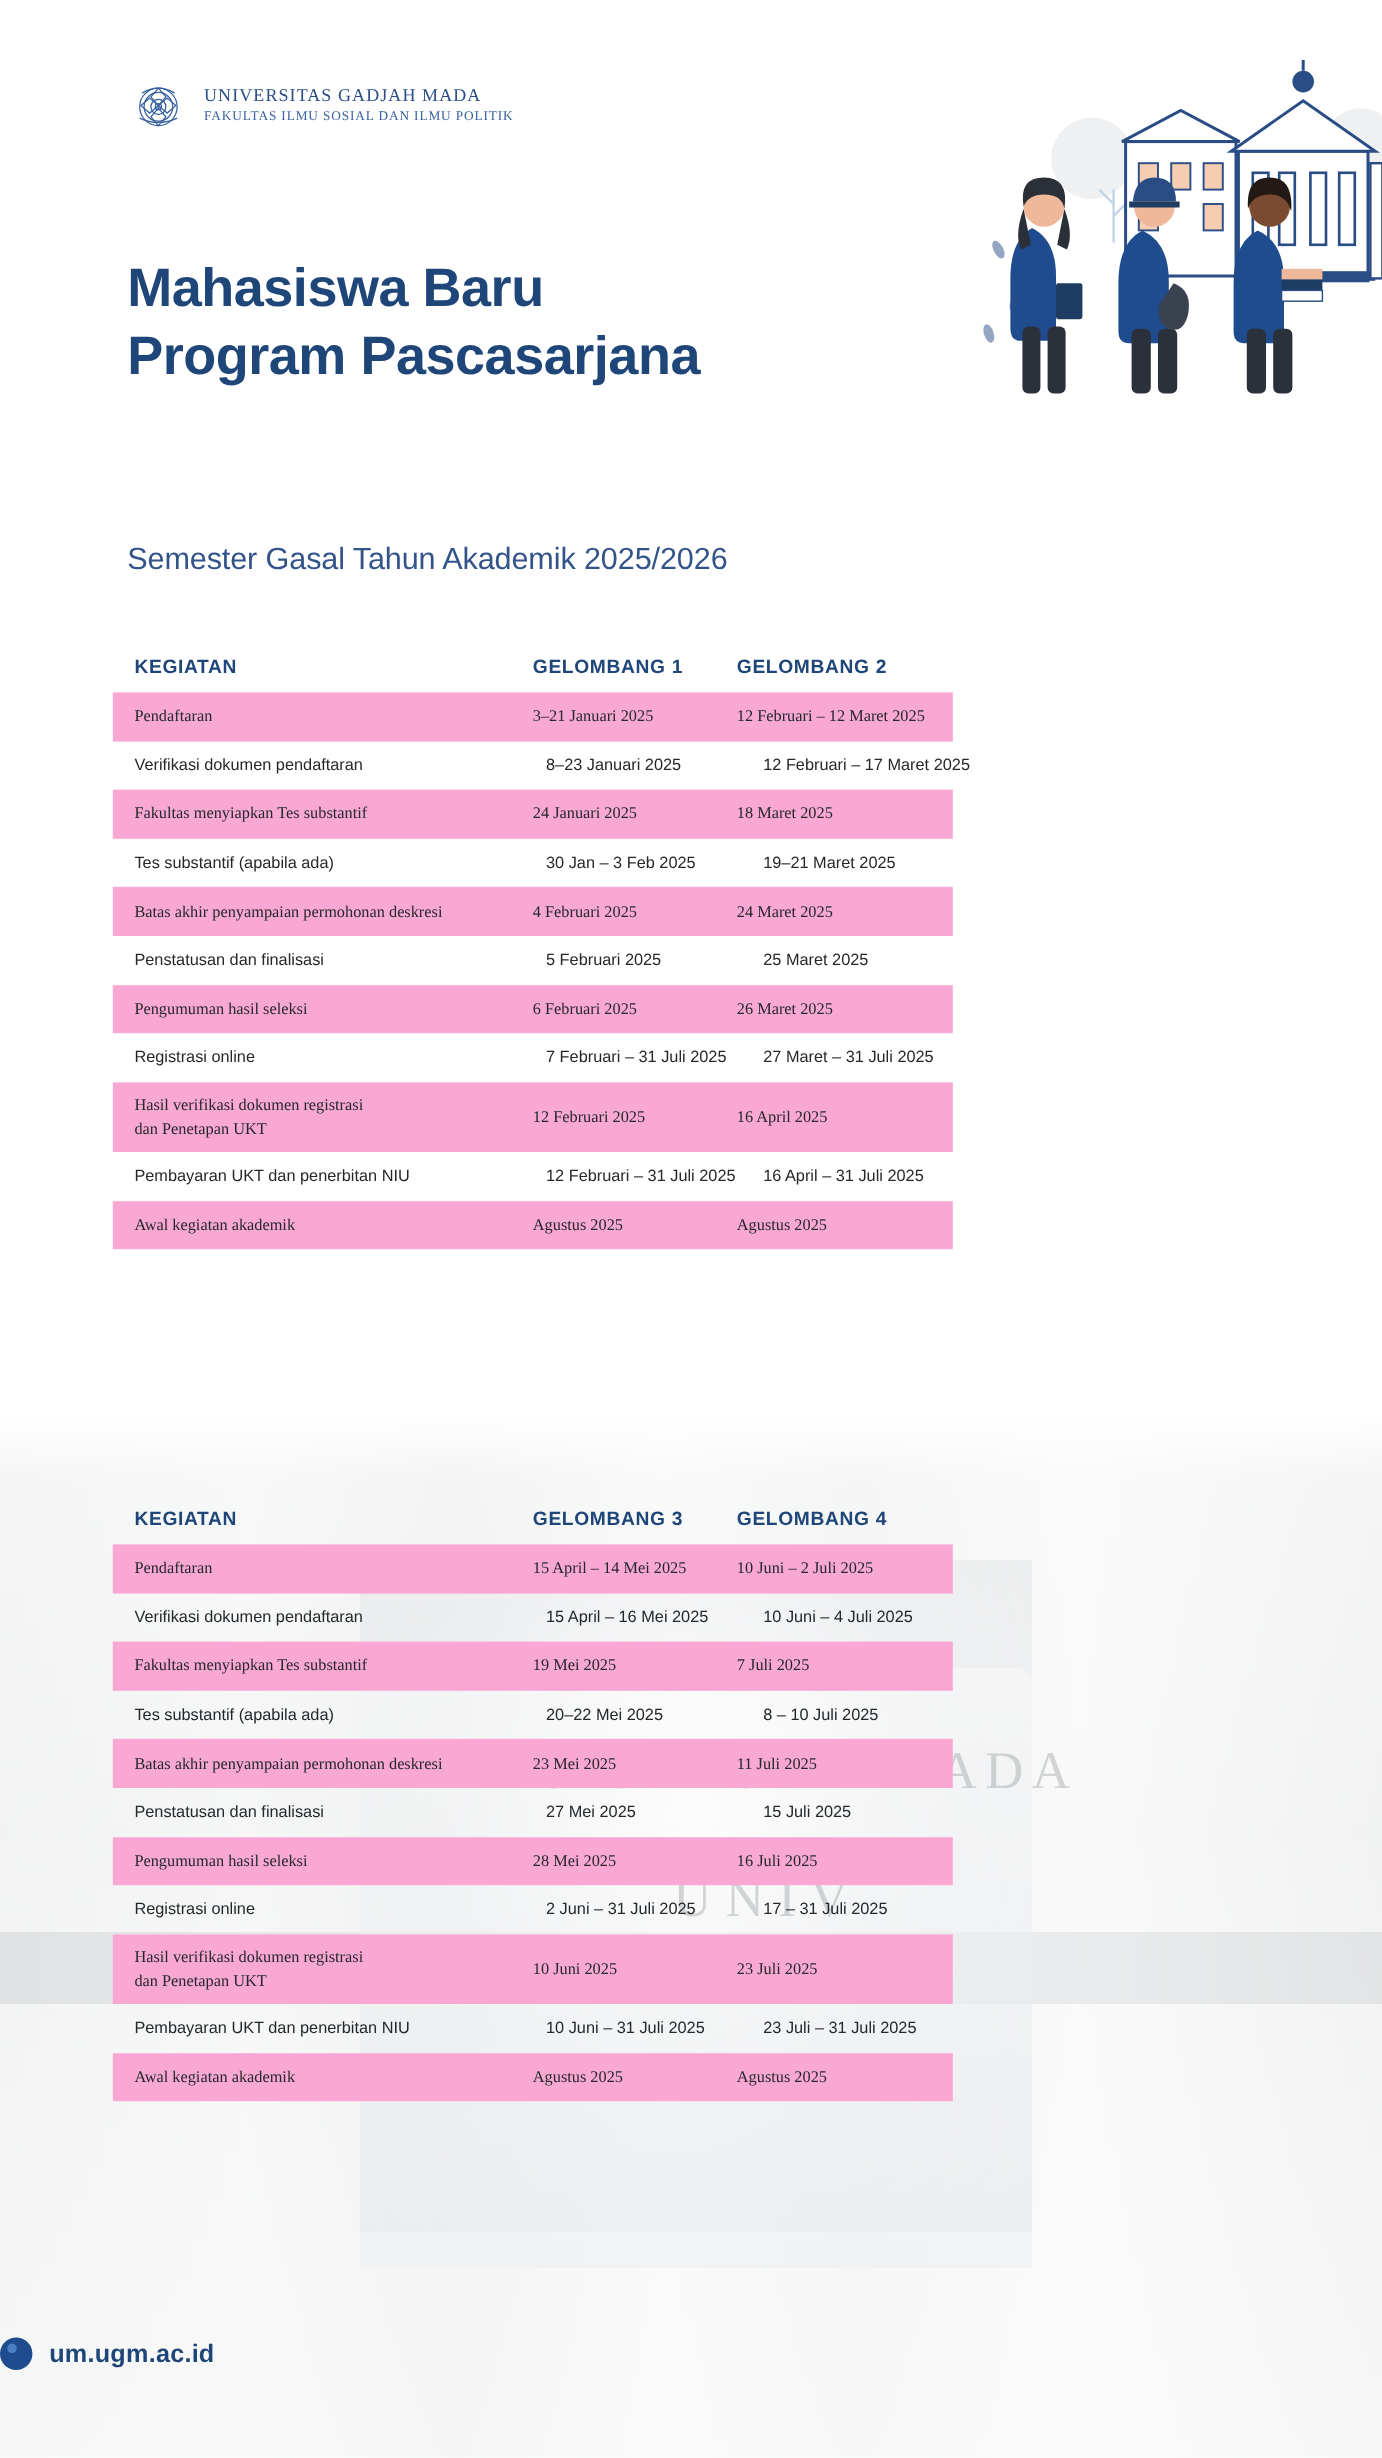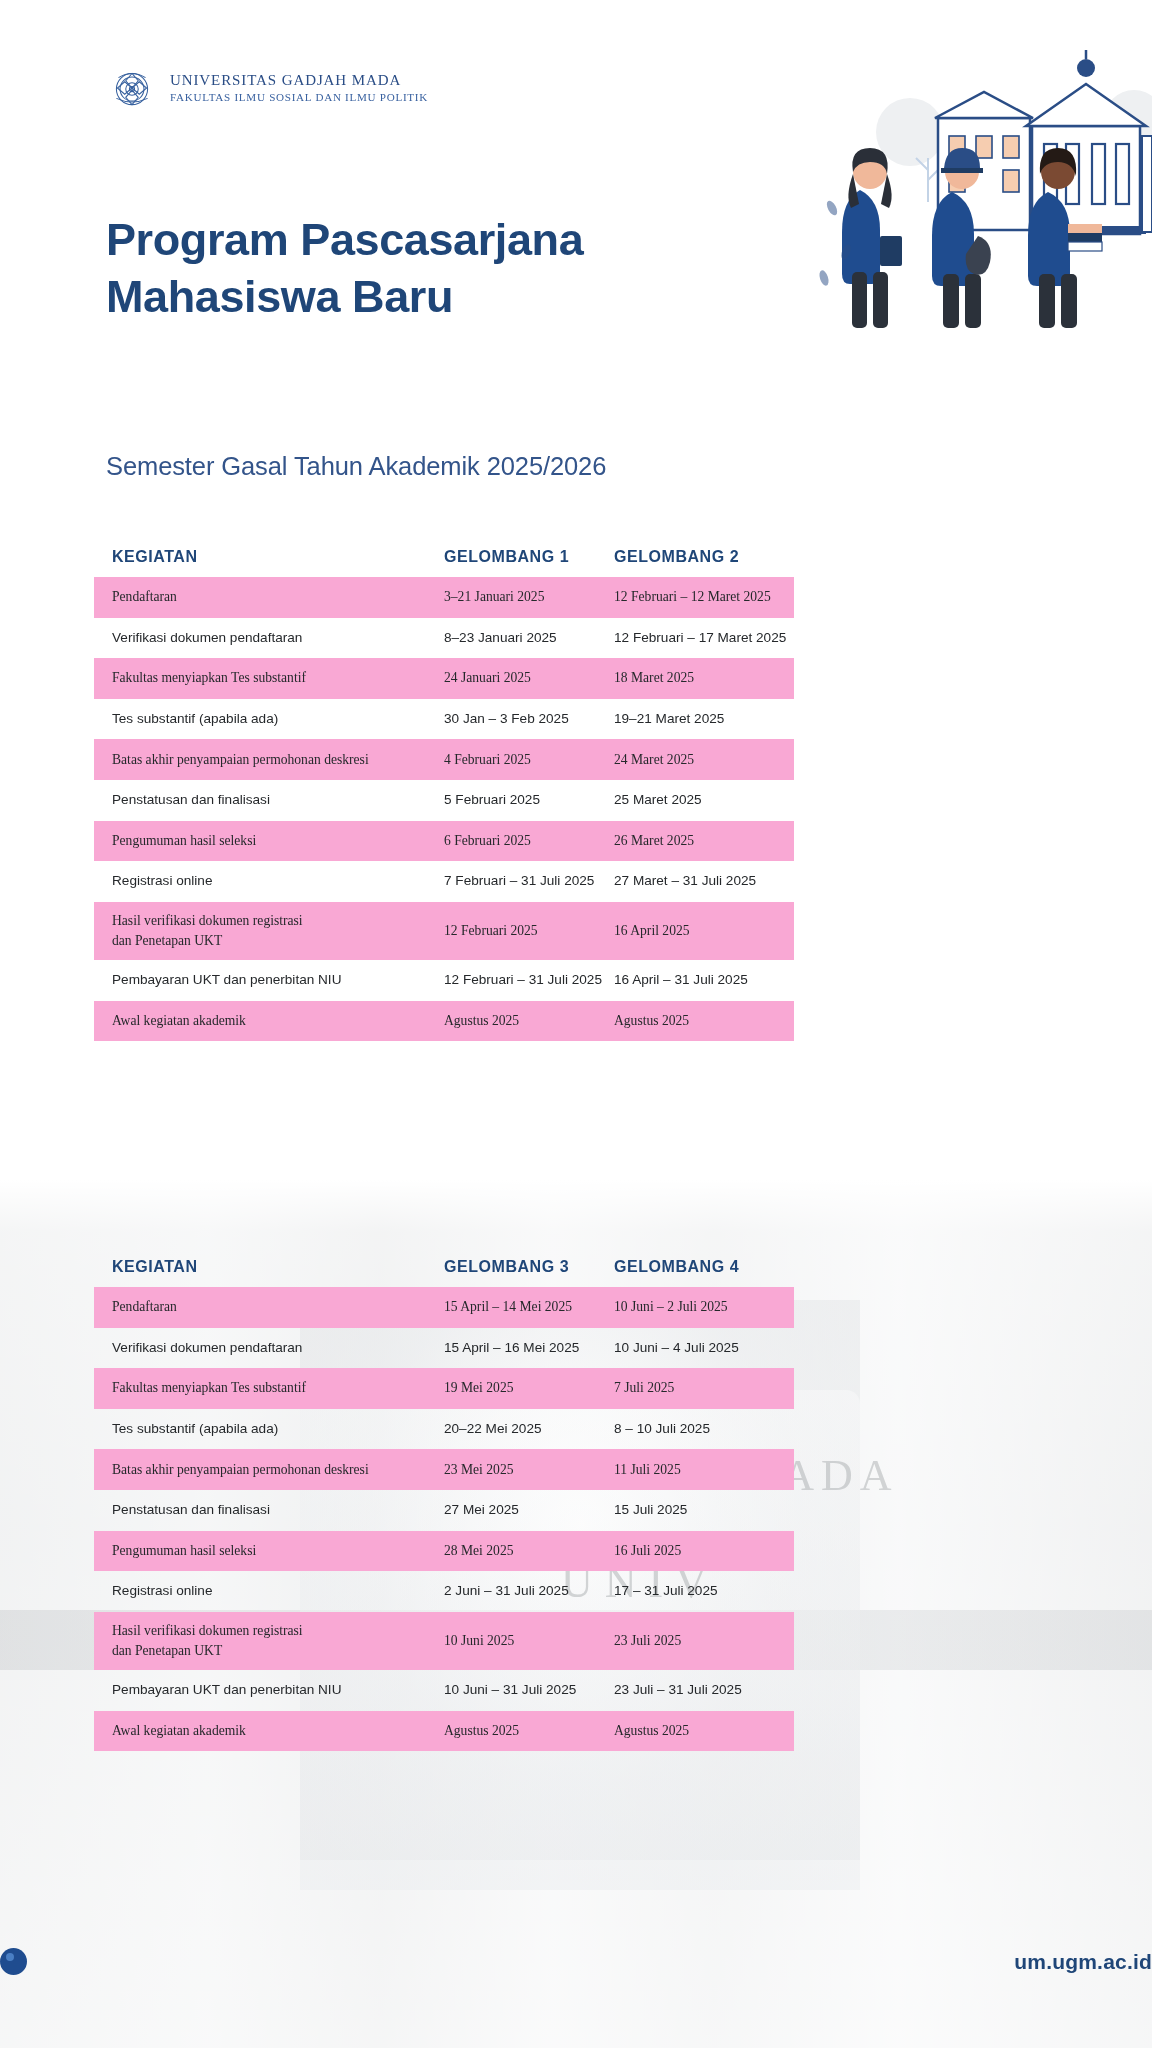"Program Pascasarjana" span.ln { order: before "Mahasiswa Baru" -> after "Mahasiswa Baru" }
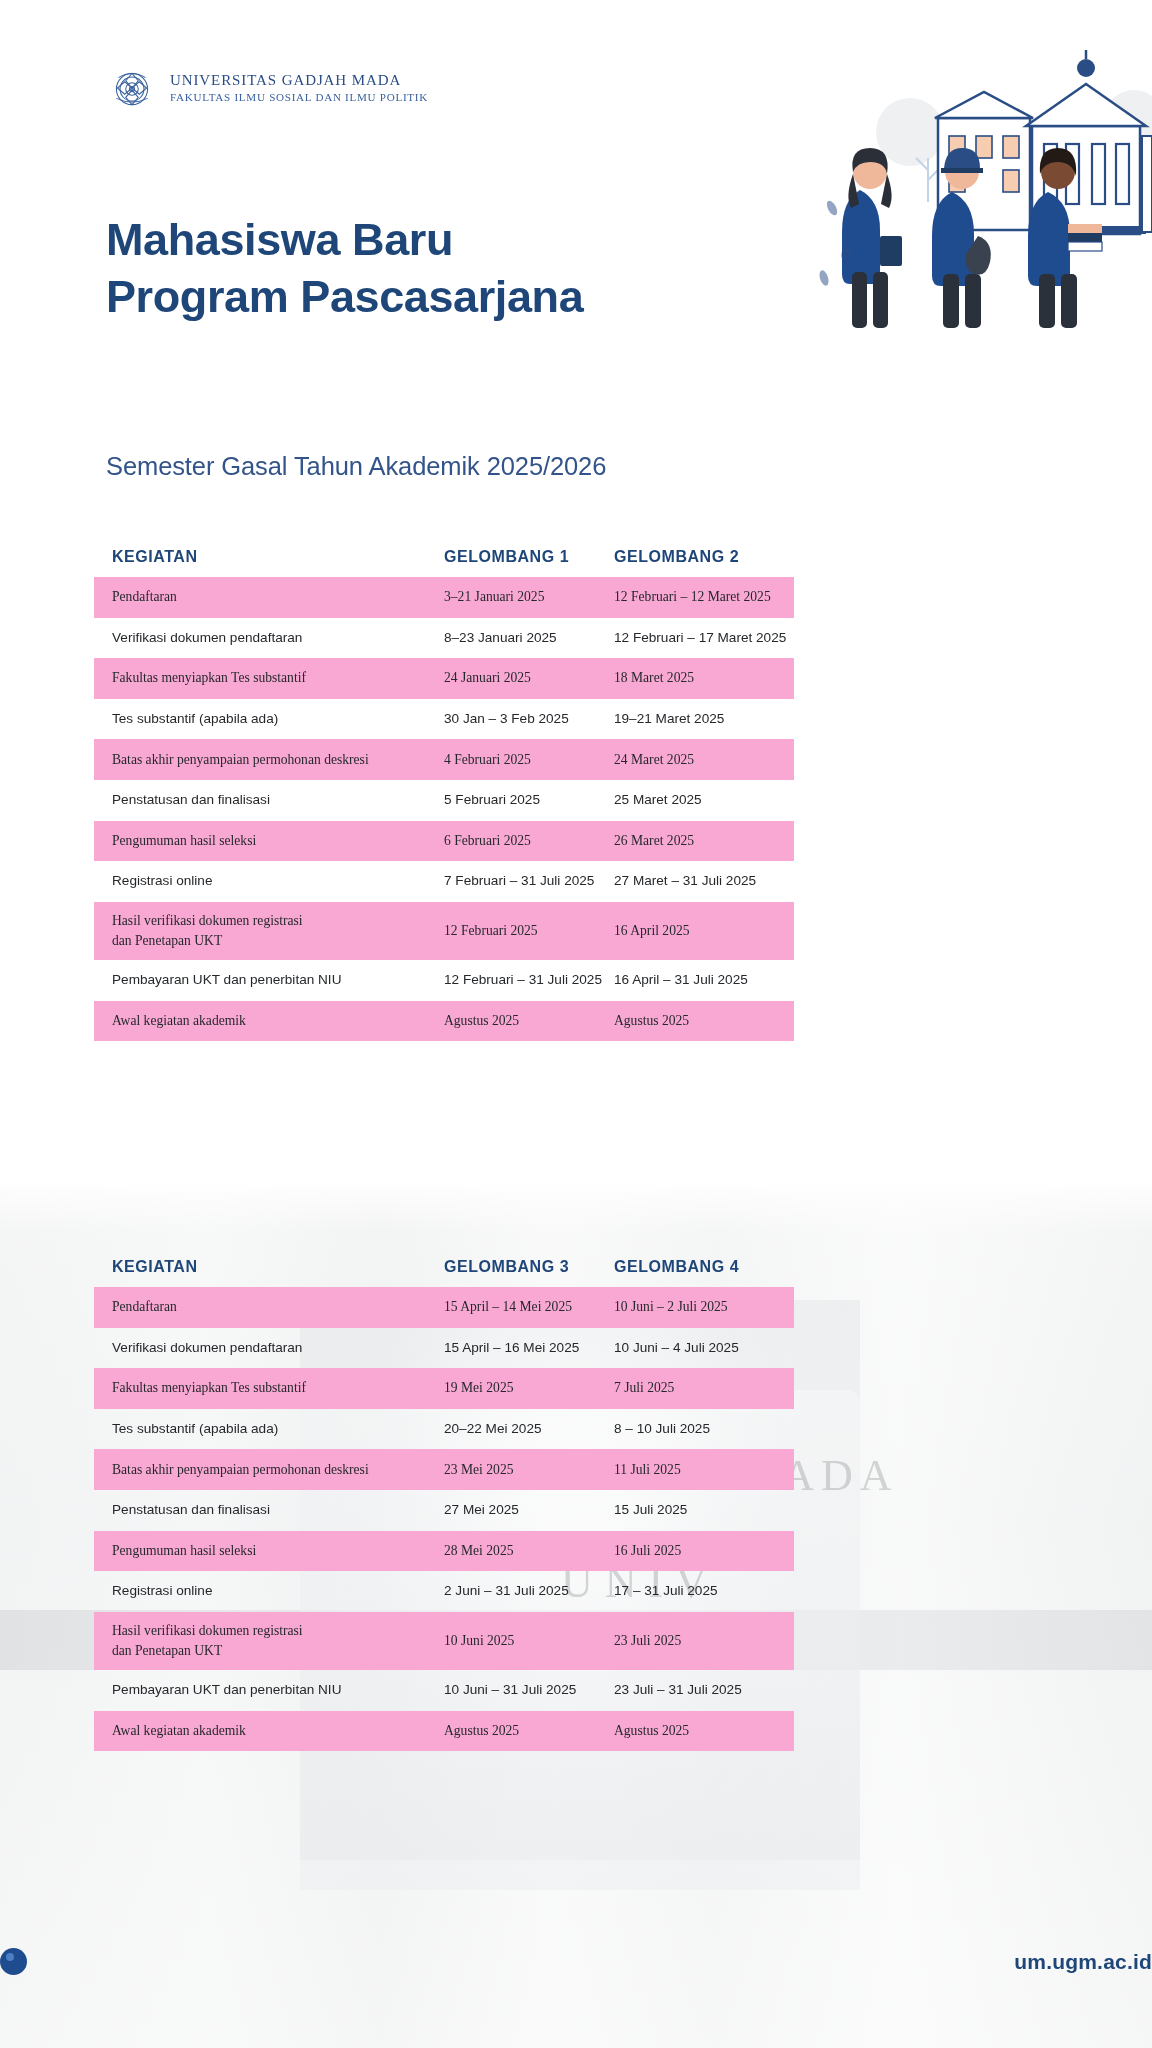"Verifikasi dokumen pendaftaran" .trow.plain { gap: none -> 11px }
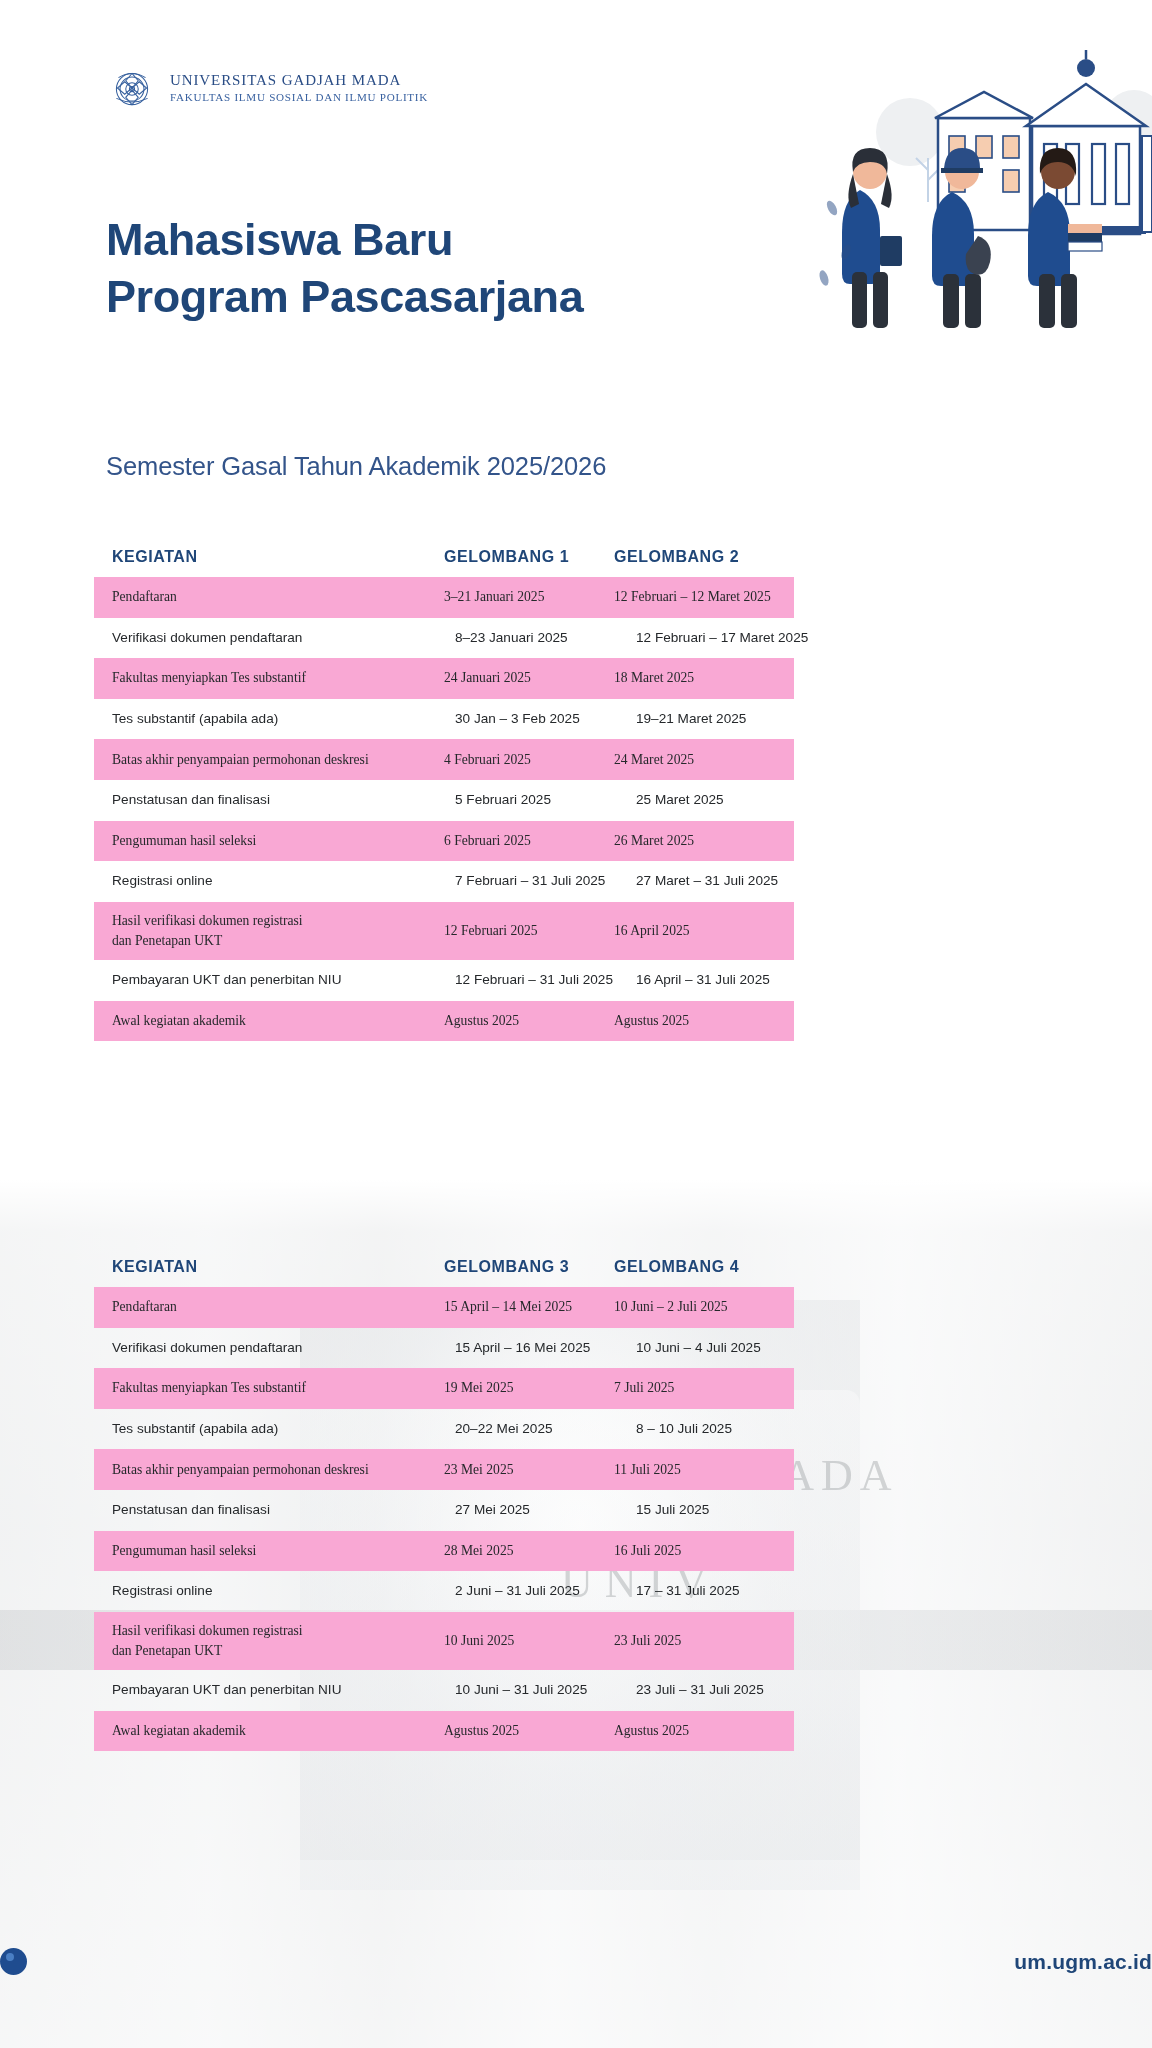"um.ugm.ac.id" .footer { justify-content: space-between -> flex-start }
